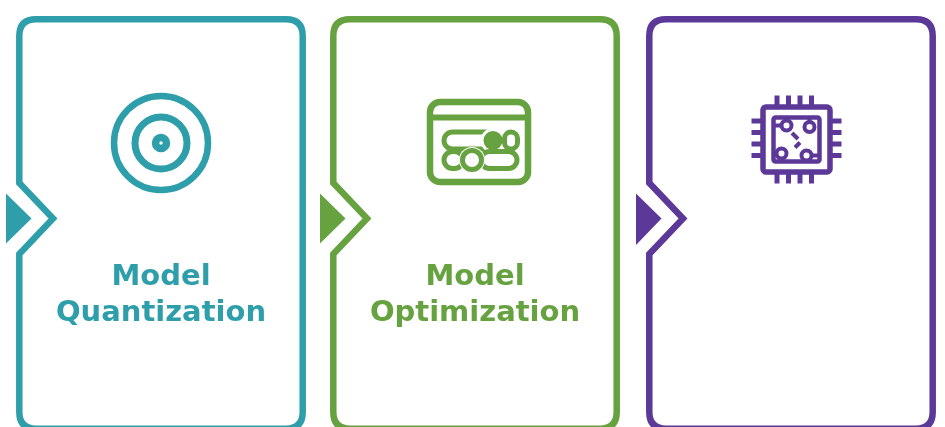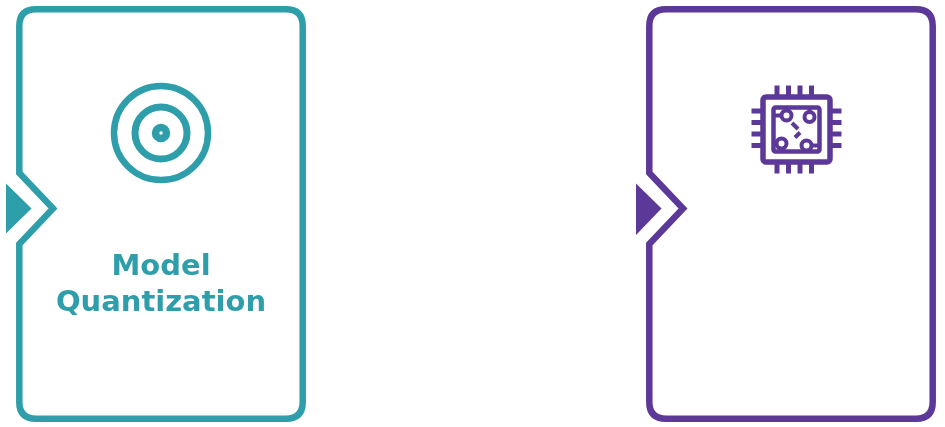"Model Quantization" .card { top: 6px -> 16px }
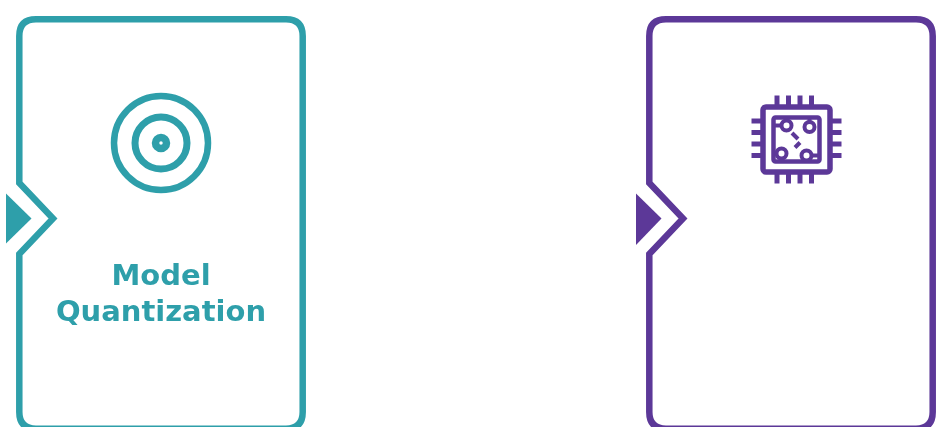"Model Optimization" div.card { html: none -> <div> <svg> <path></path> <polygon></polygon> <g> <rect></rect> <line></line> <rect></rect> <circle></circle> <circle></circle> <rect></rect> <rect></rect> <rect></rect> <circle></circle> <circle></circle> </g> </svg> <div>Model Optimization</div> </div> }
